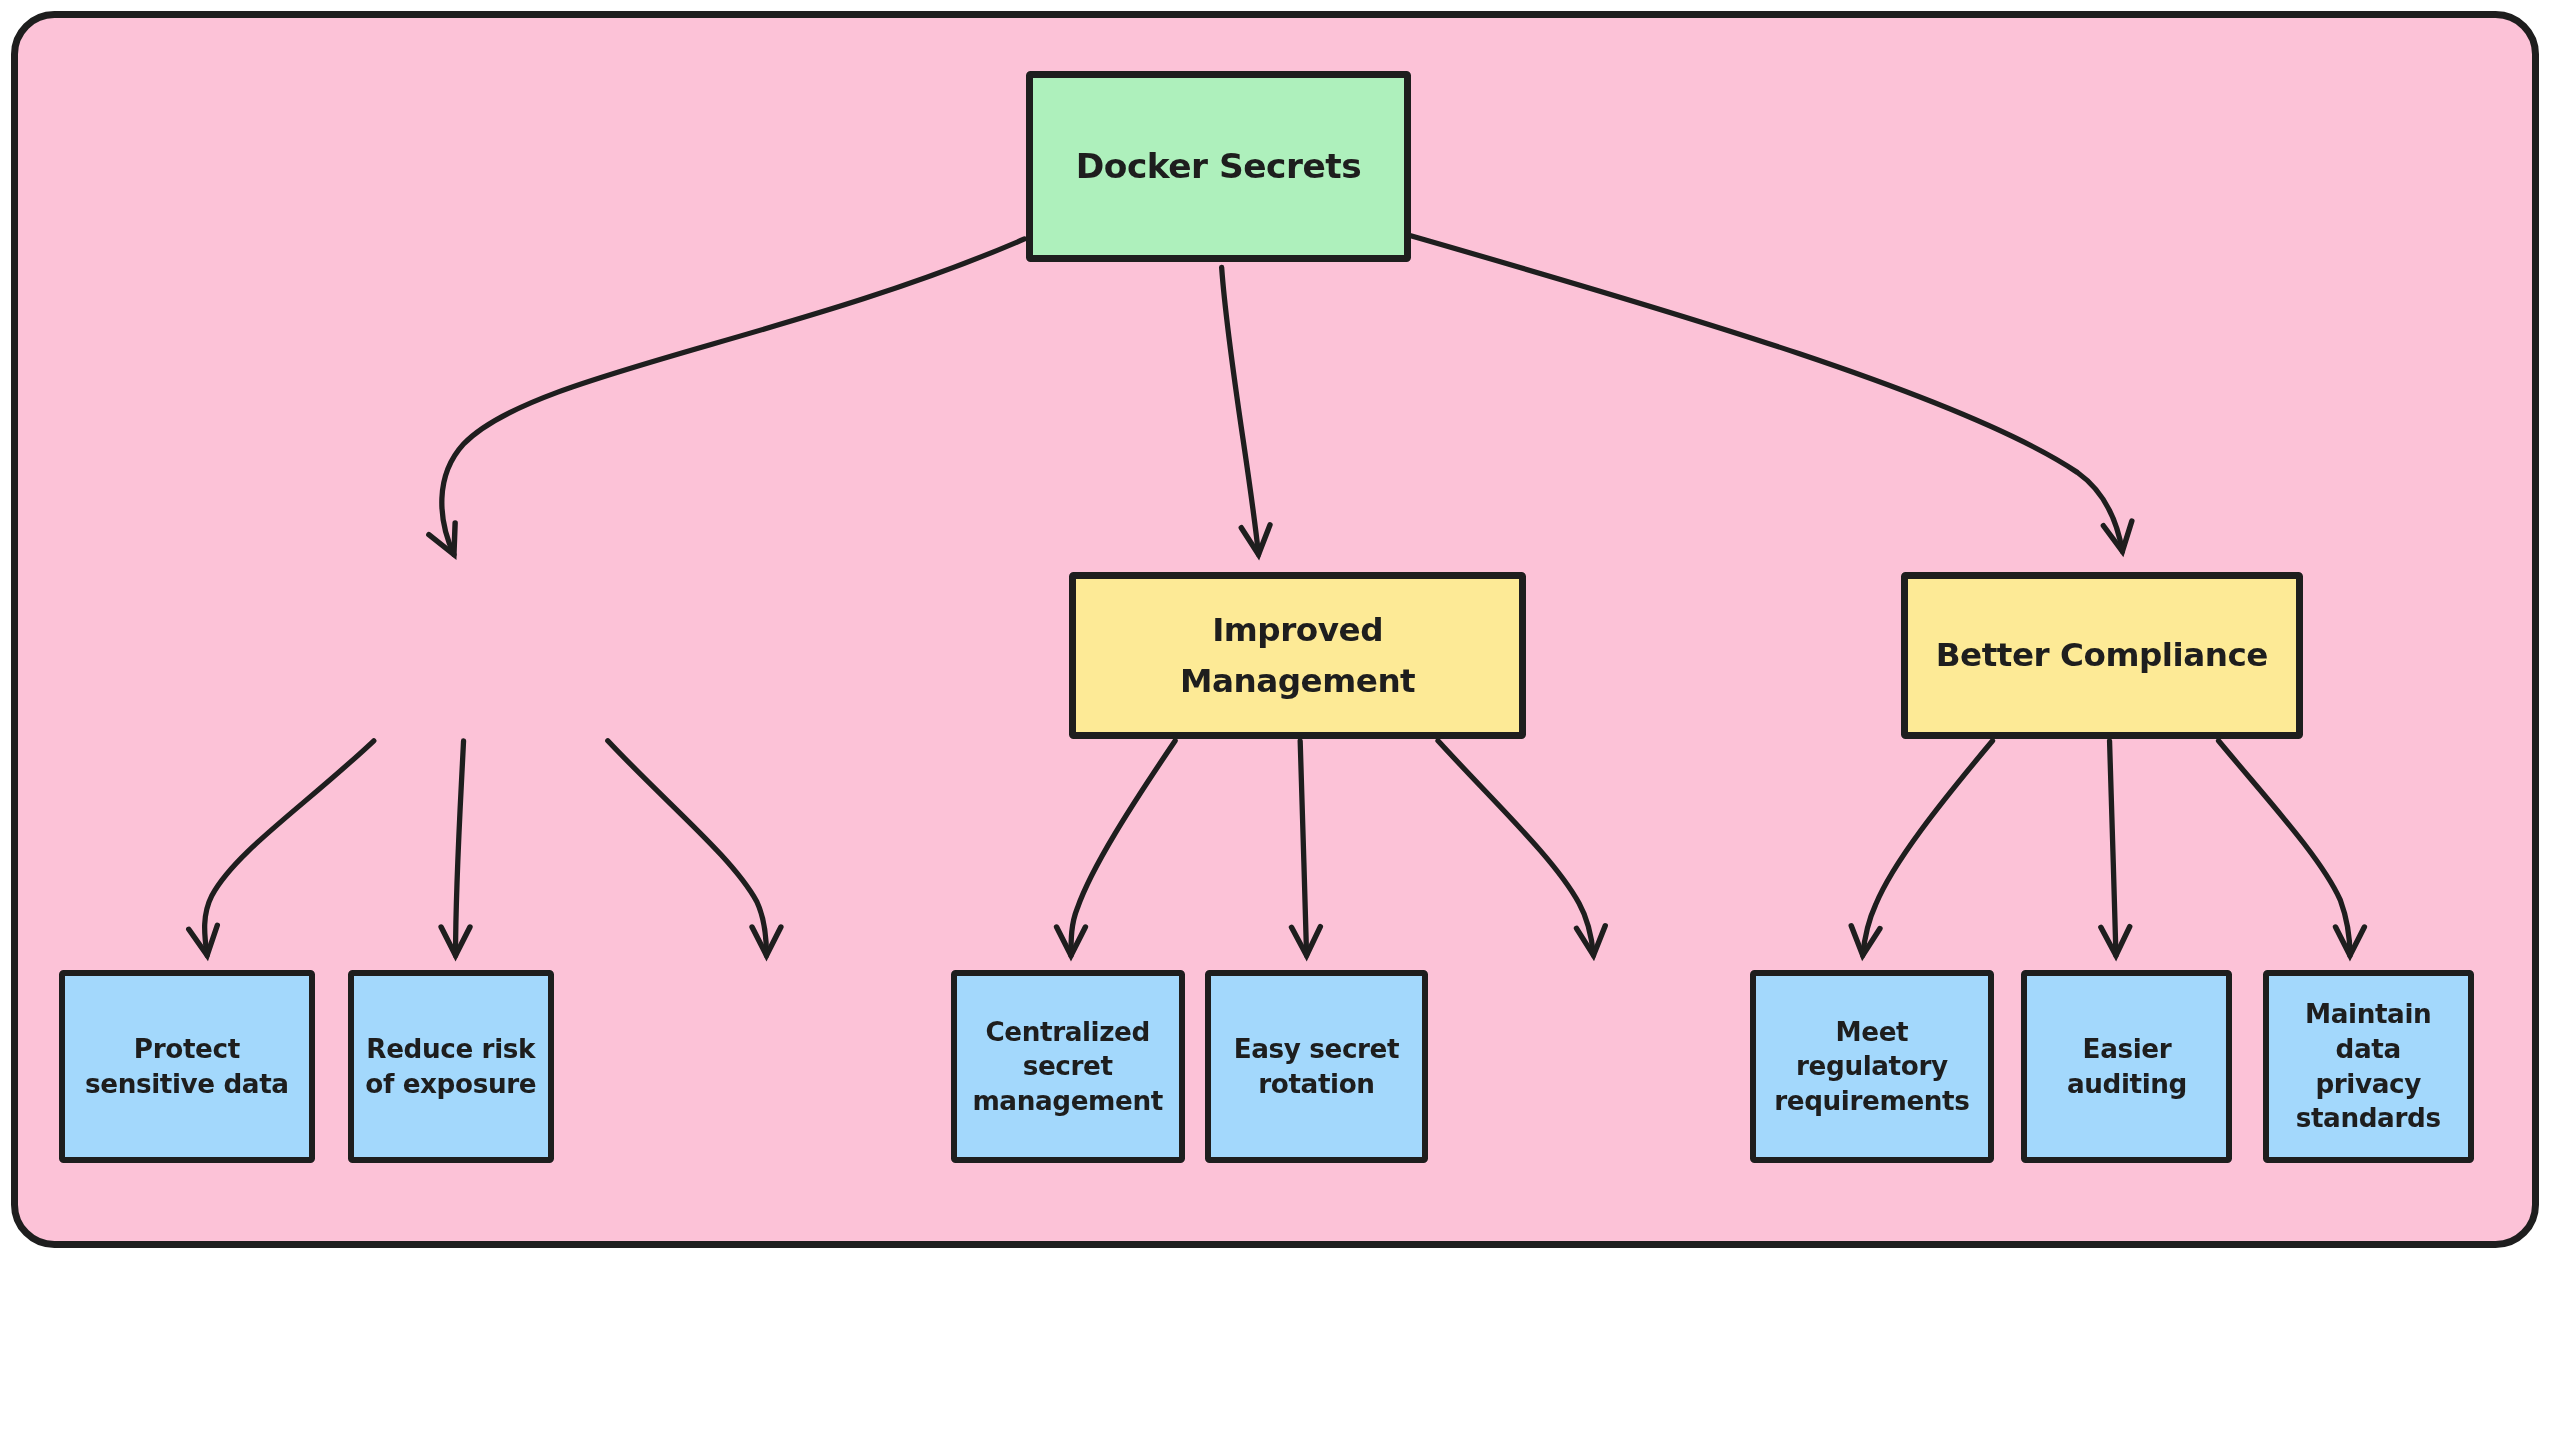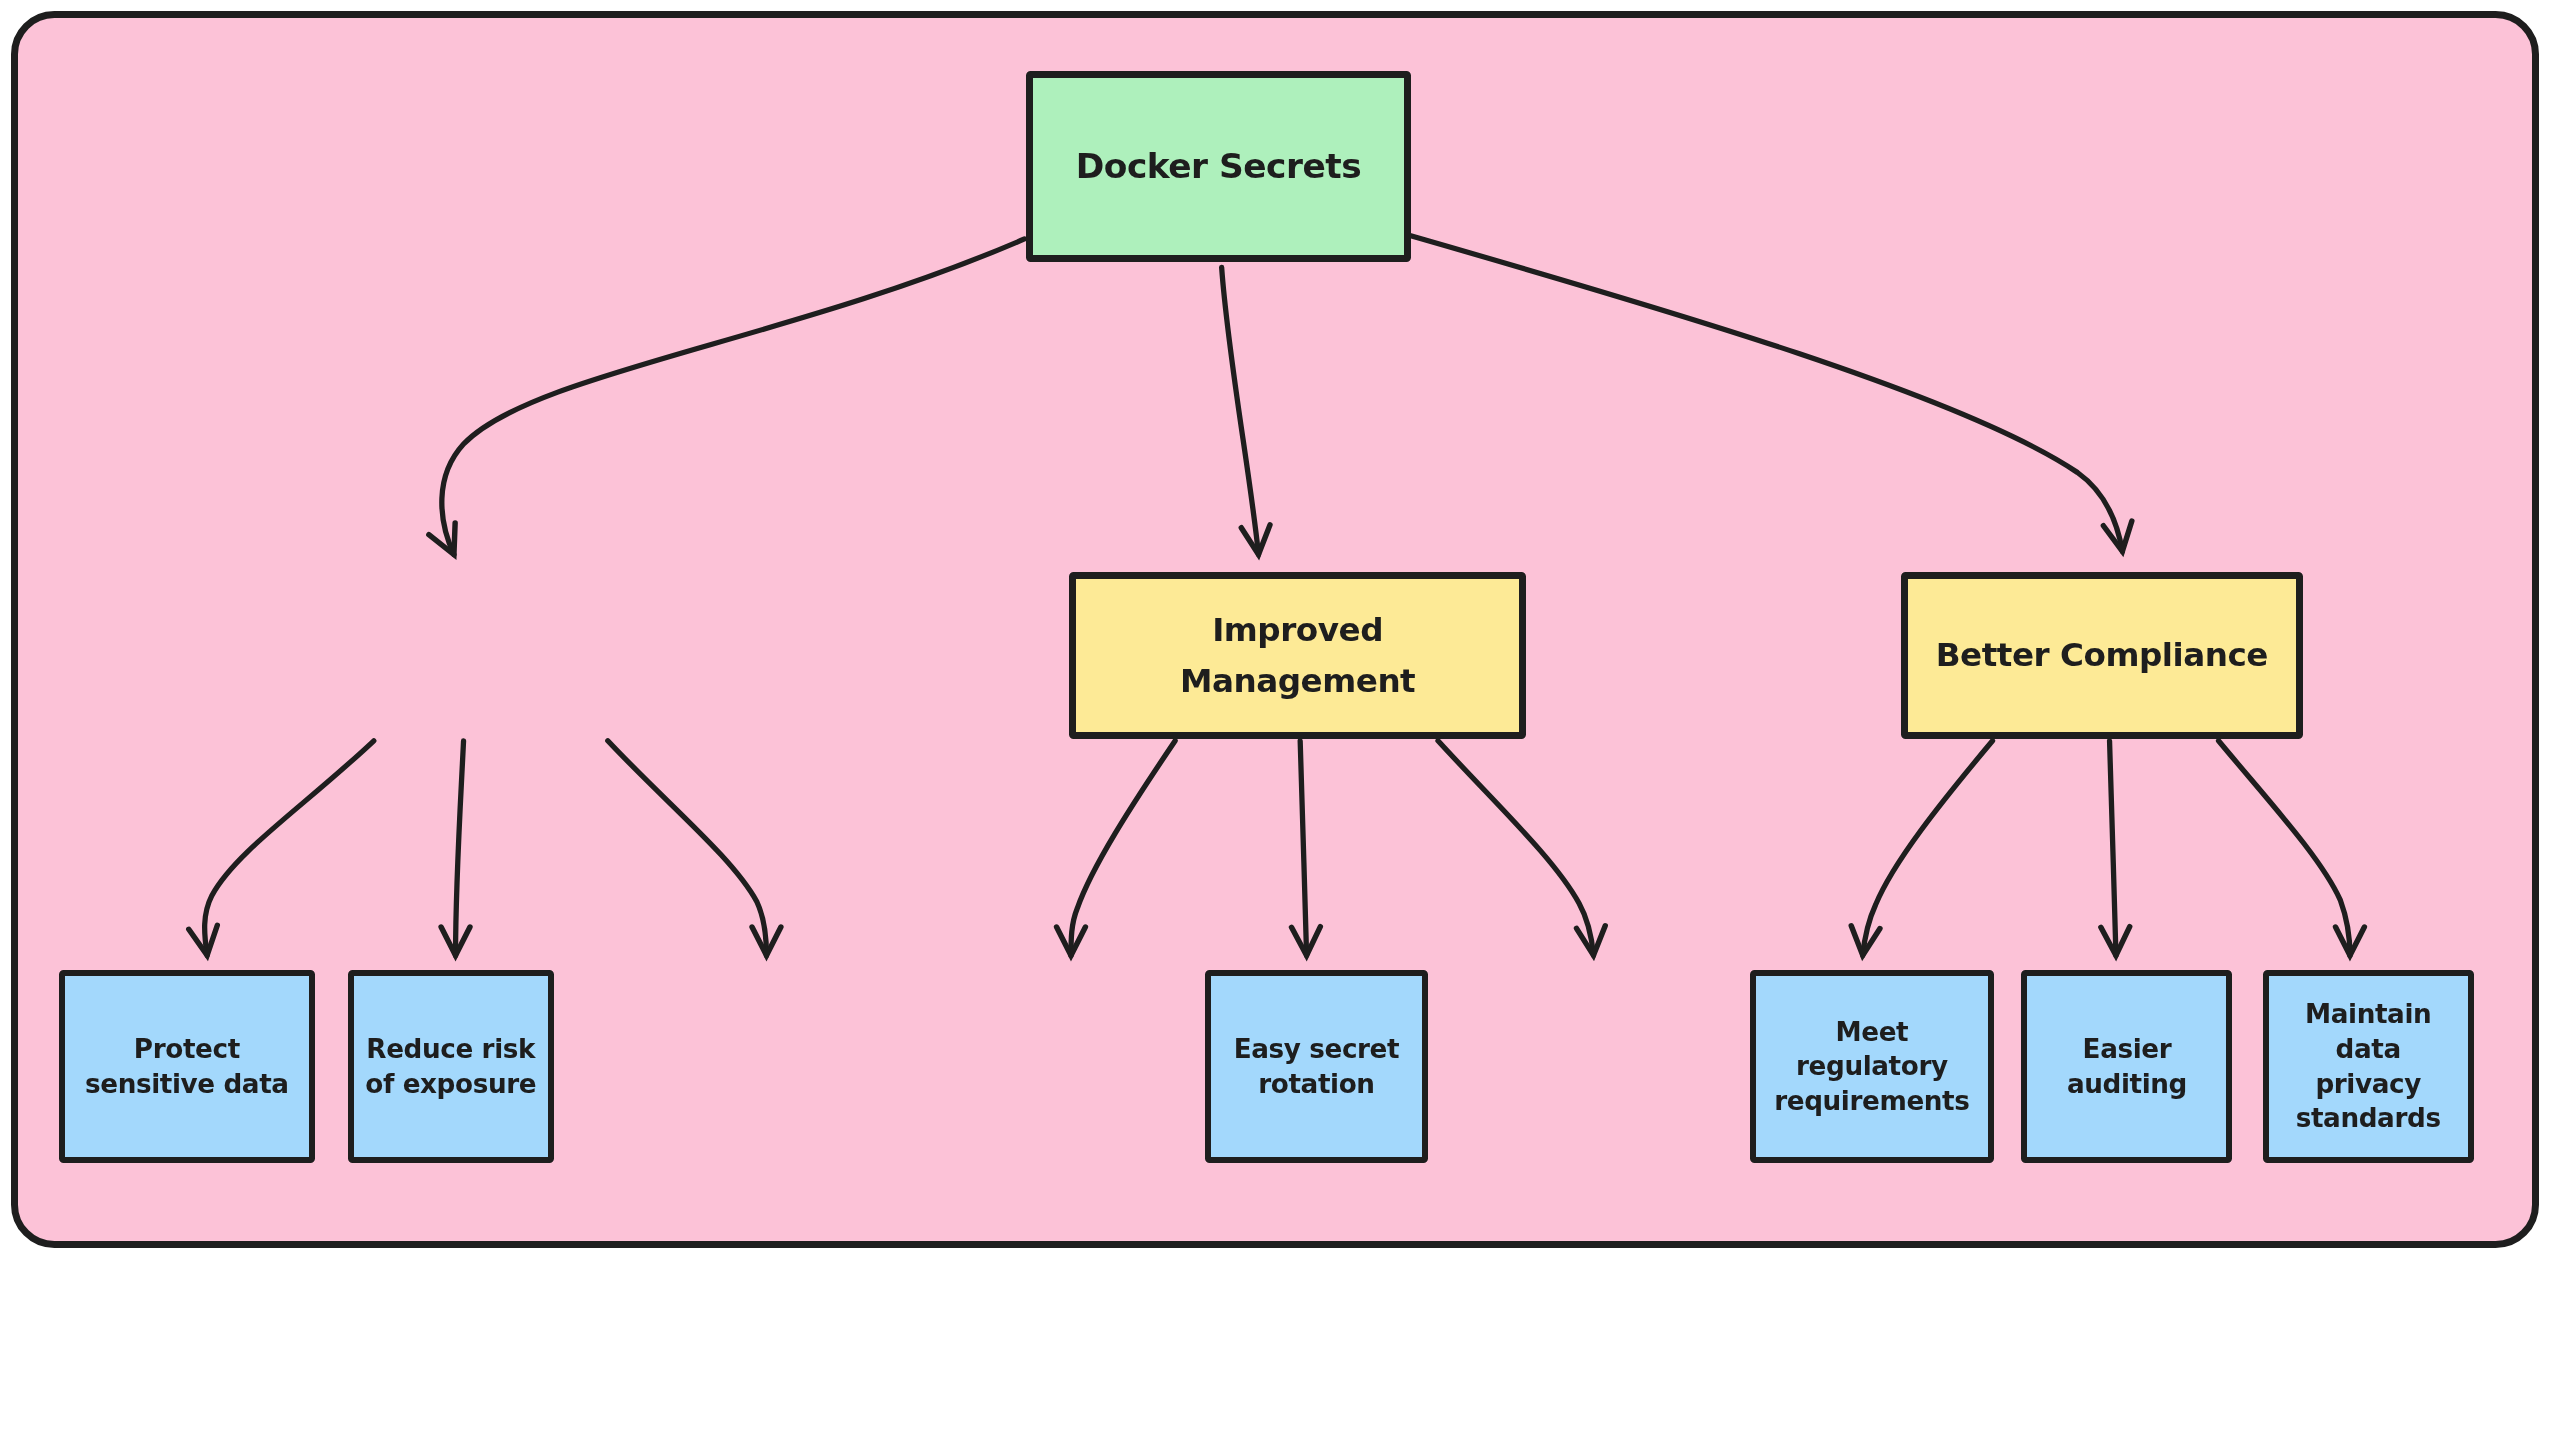"Centralized" div.node { html: none -> <div> <span>Centralized secret management</span> </div> }
